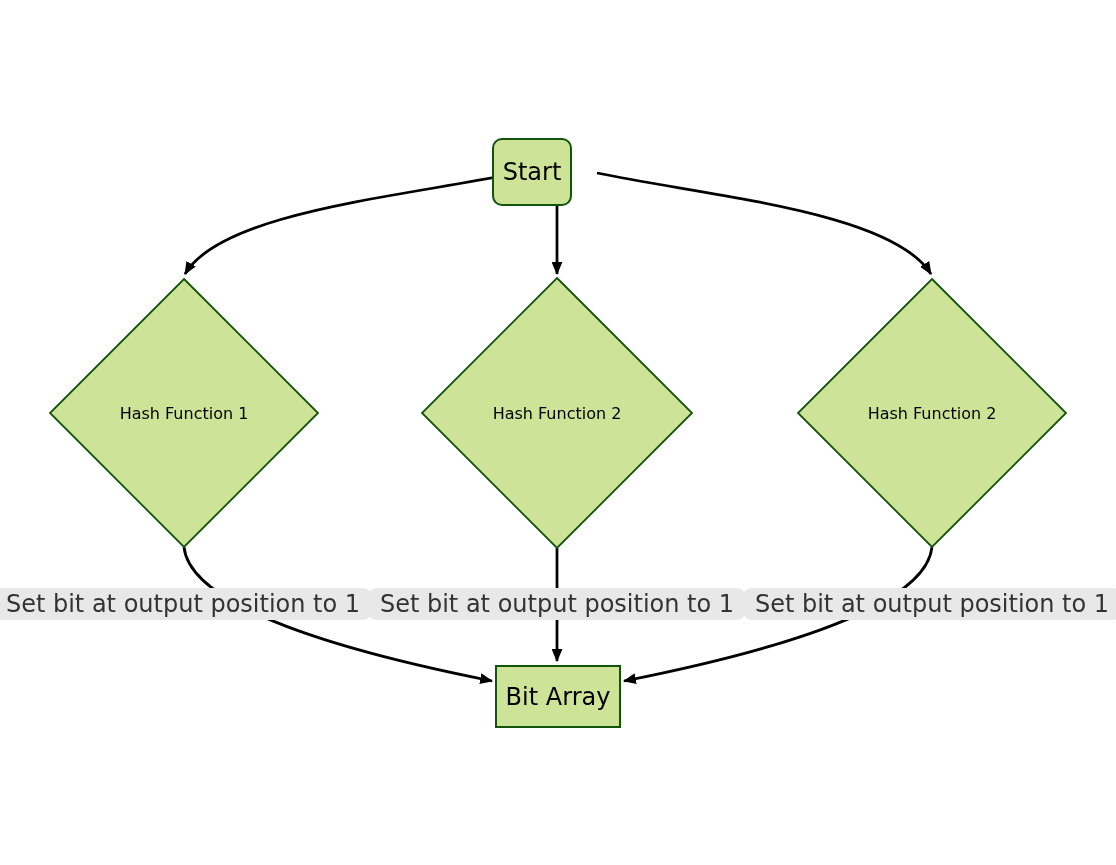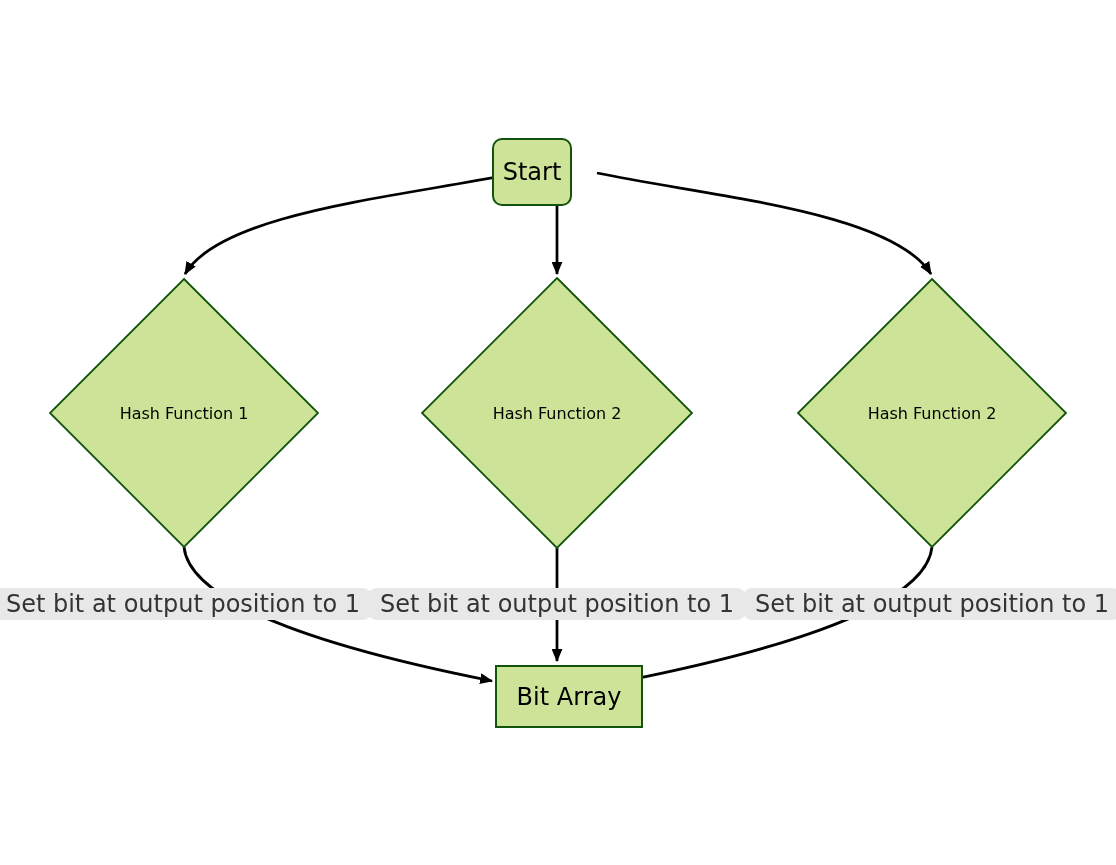"Bit Array" div.node { width: 148px -> 126px }
